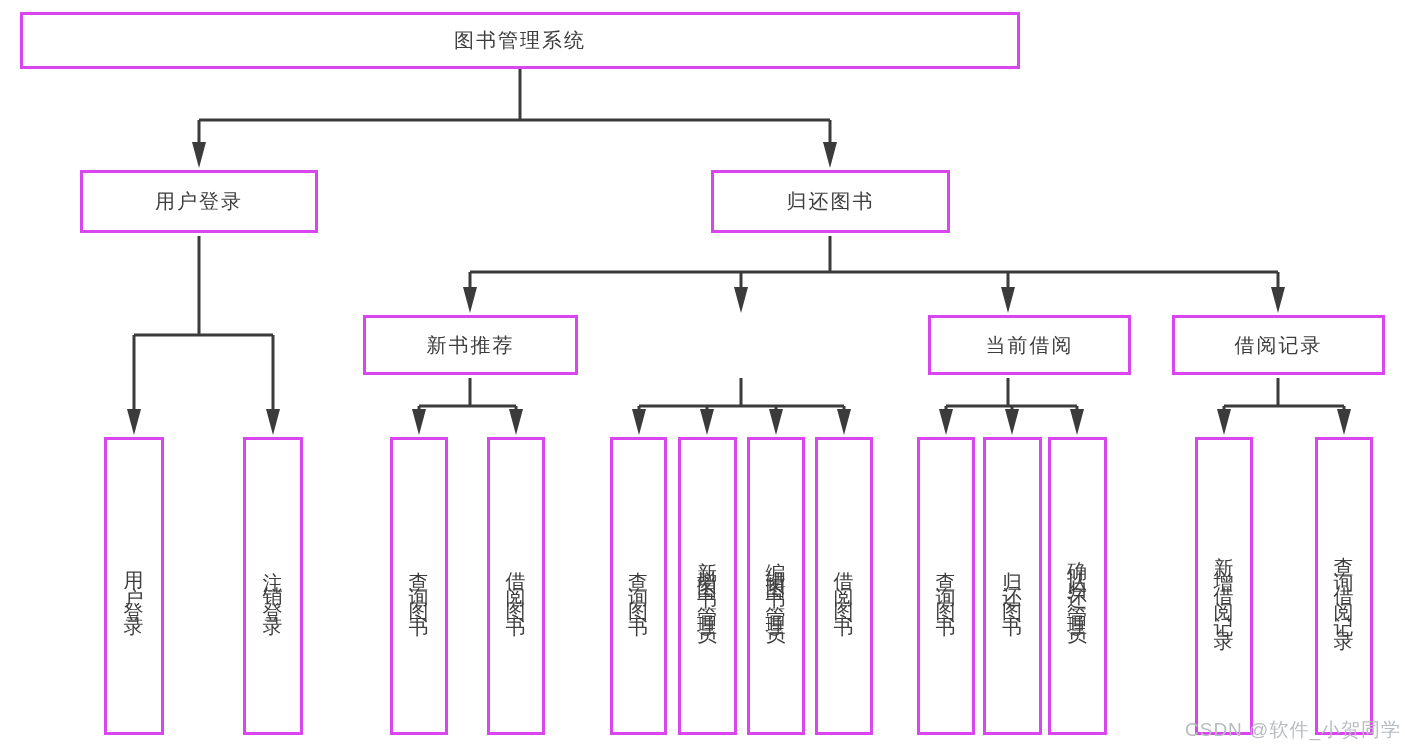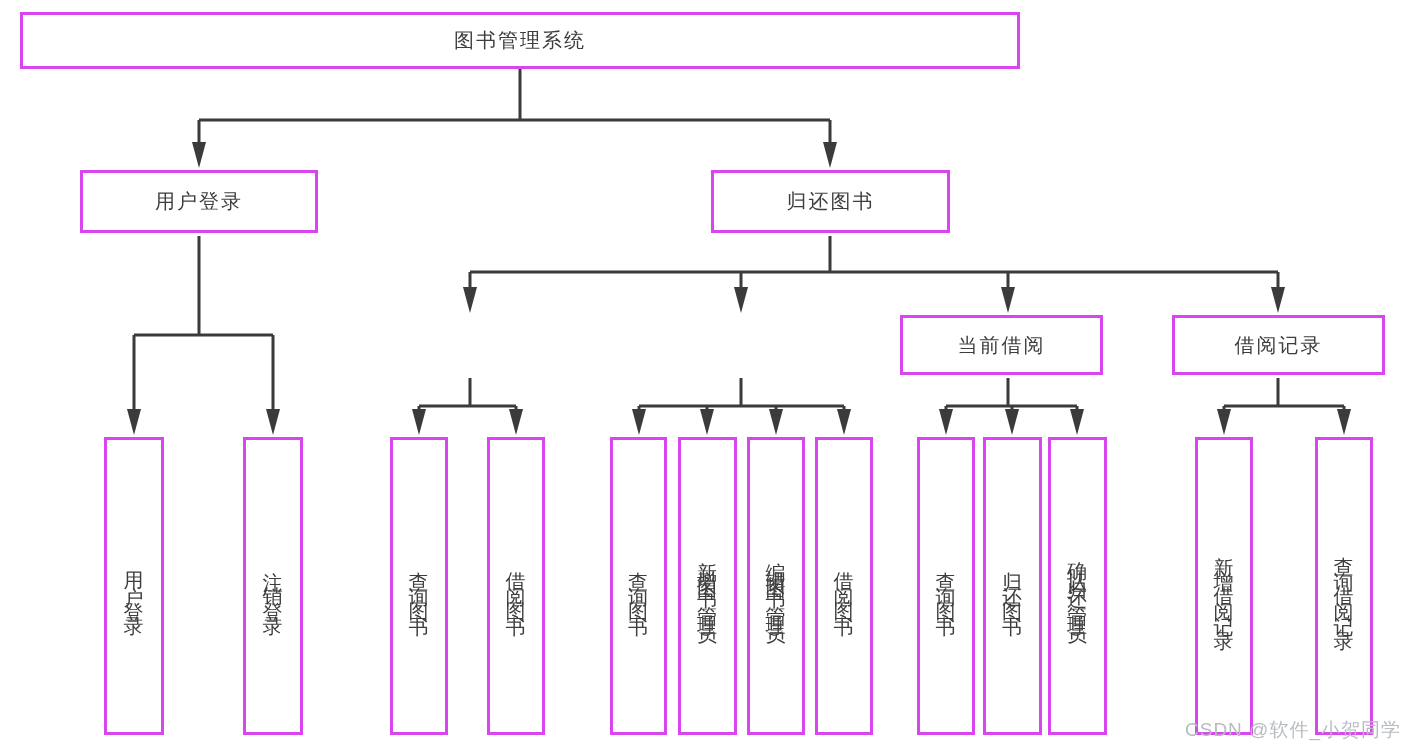"新书推荐" div.box { html: none -> <div> <span>新书推荐</span> </div> }
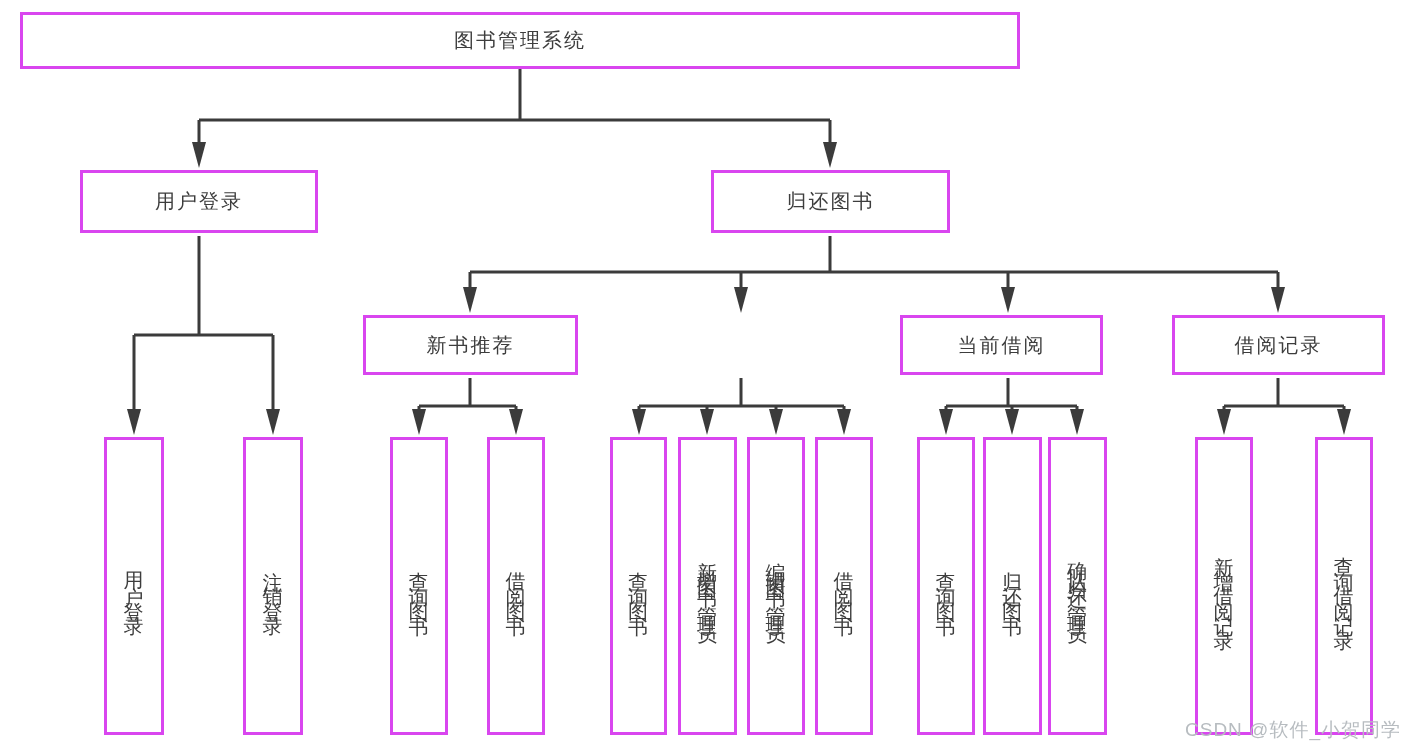"当前借阅" div.box { left: 900px -> 928px }
